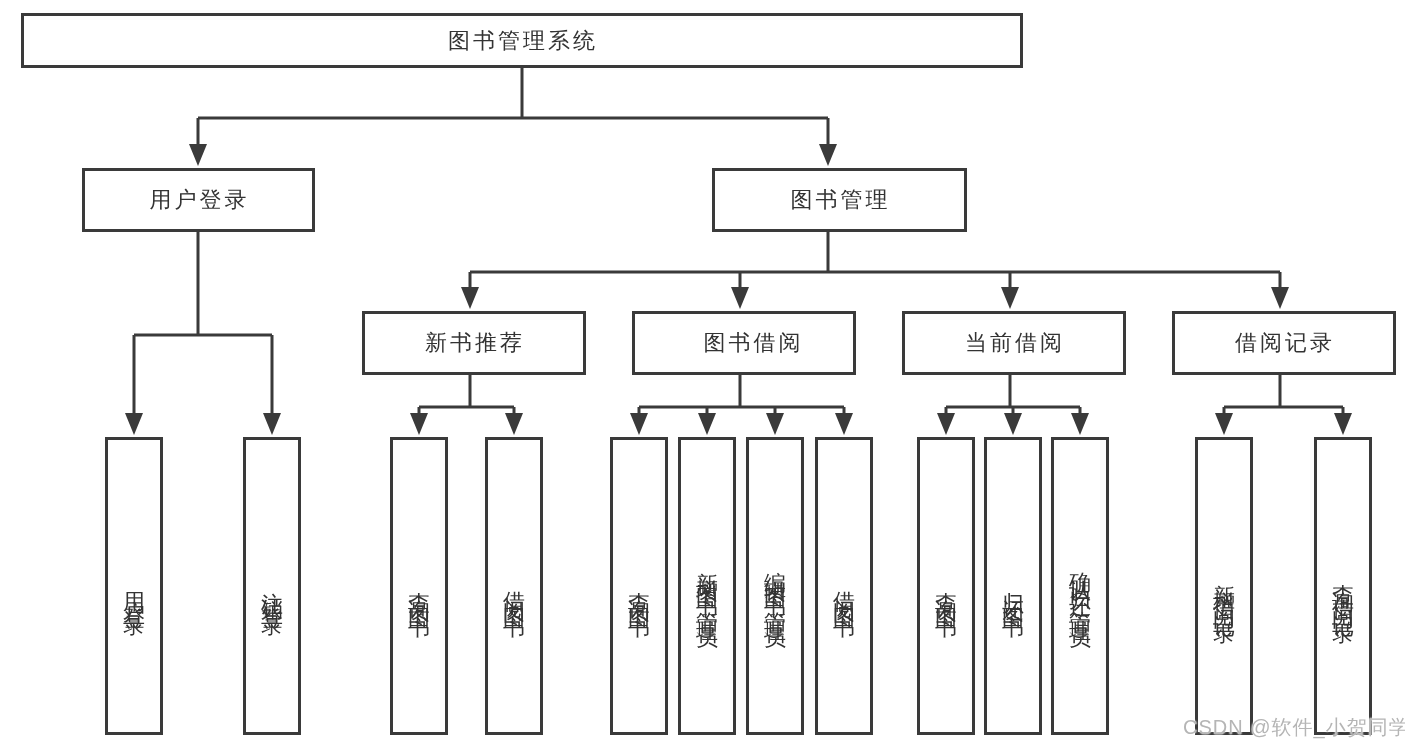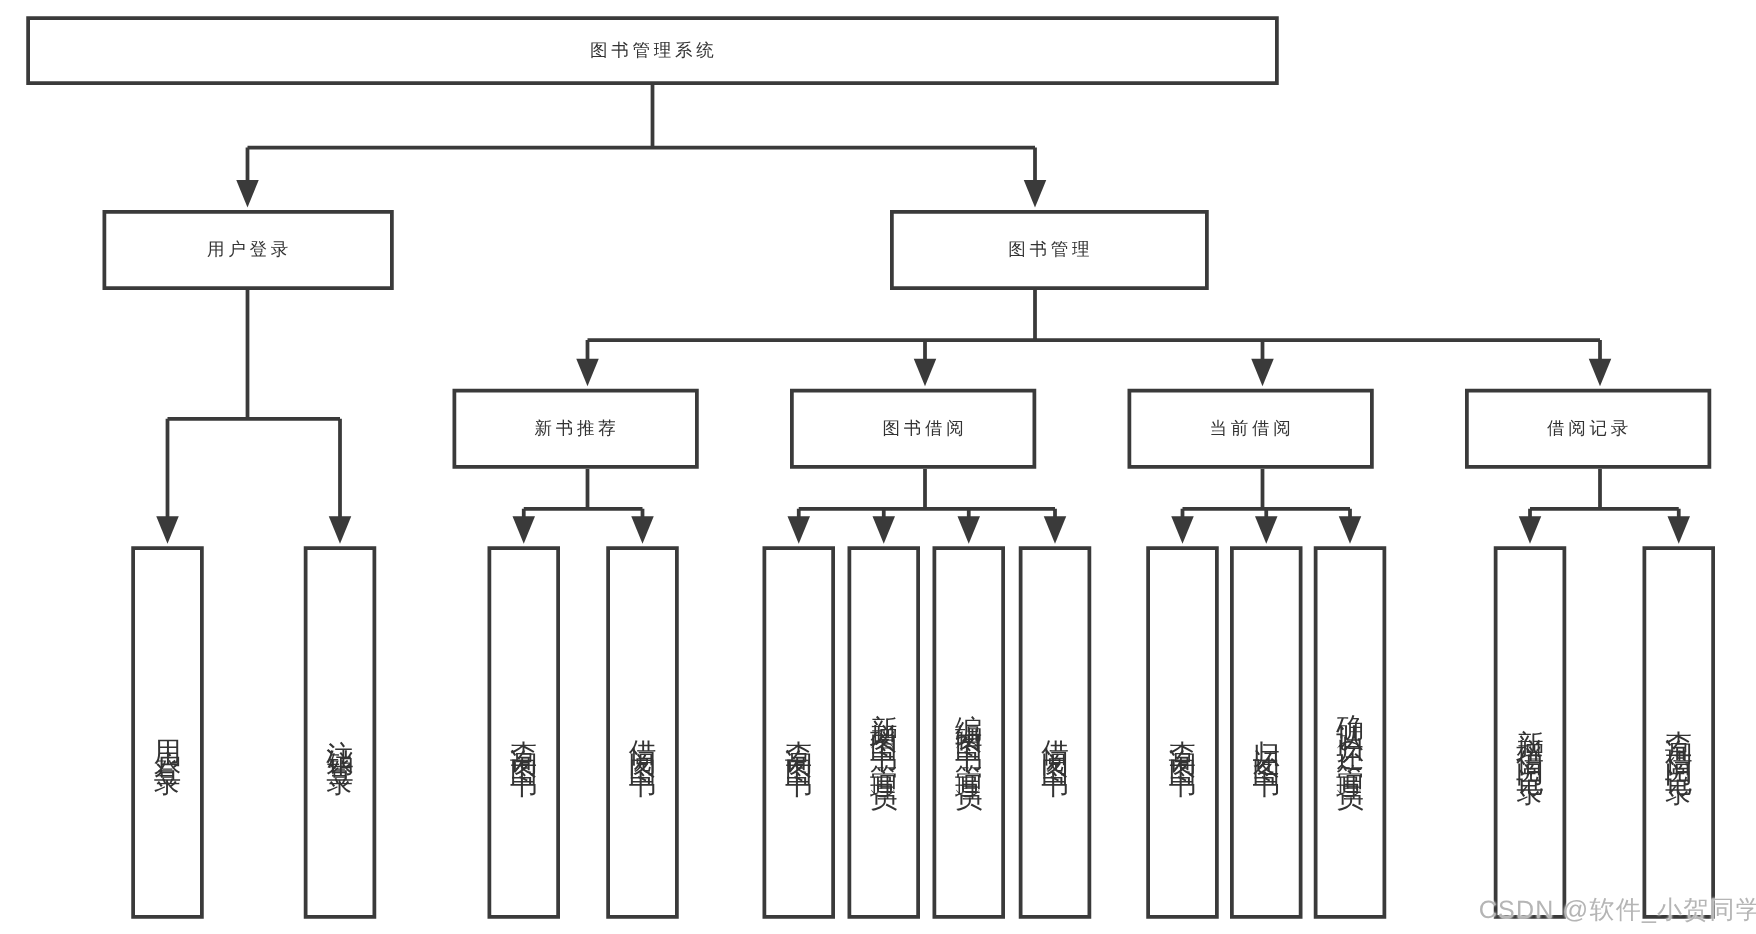"图书管理系统" .hlabel { font-size: 14px -> 22px }
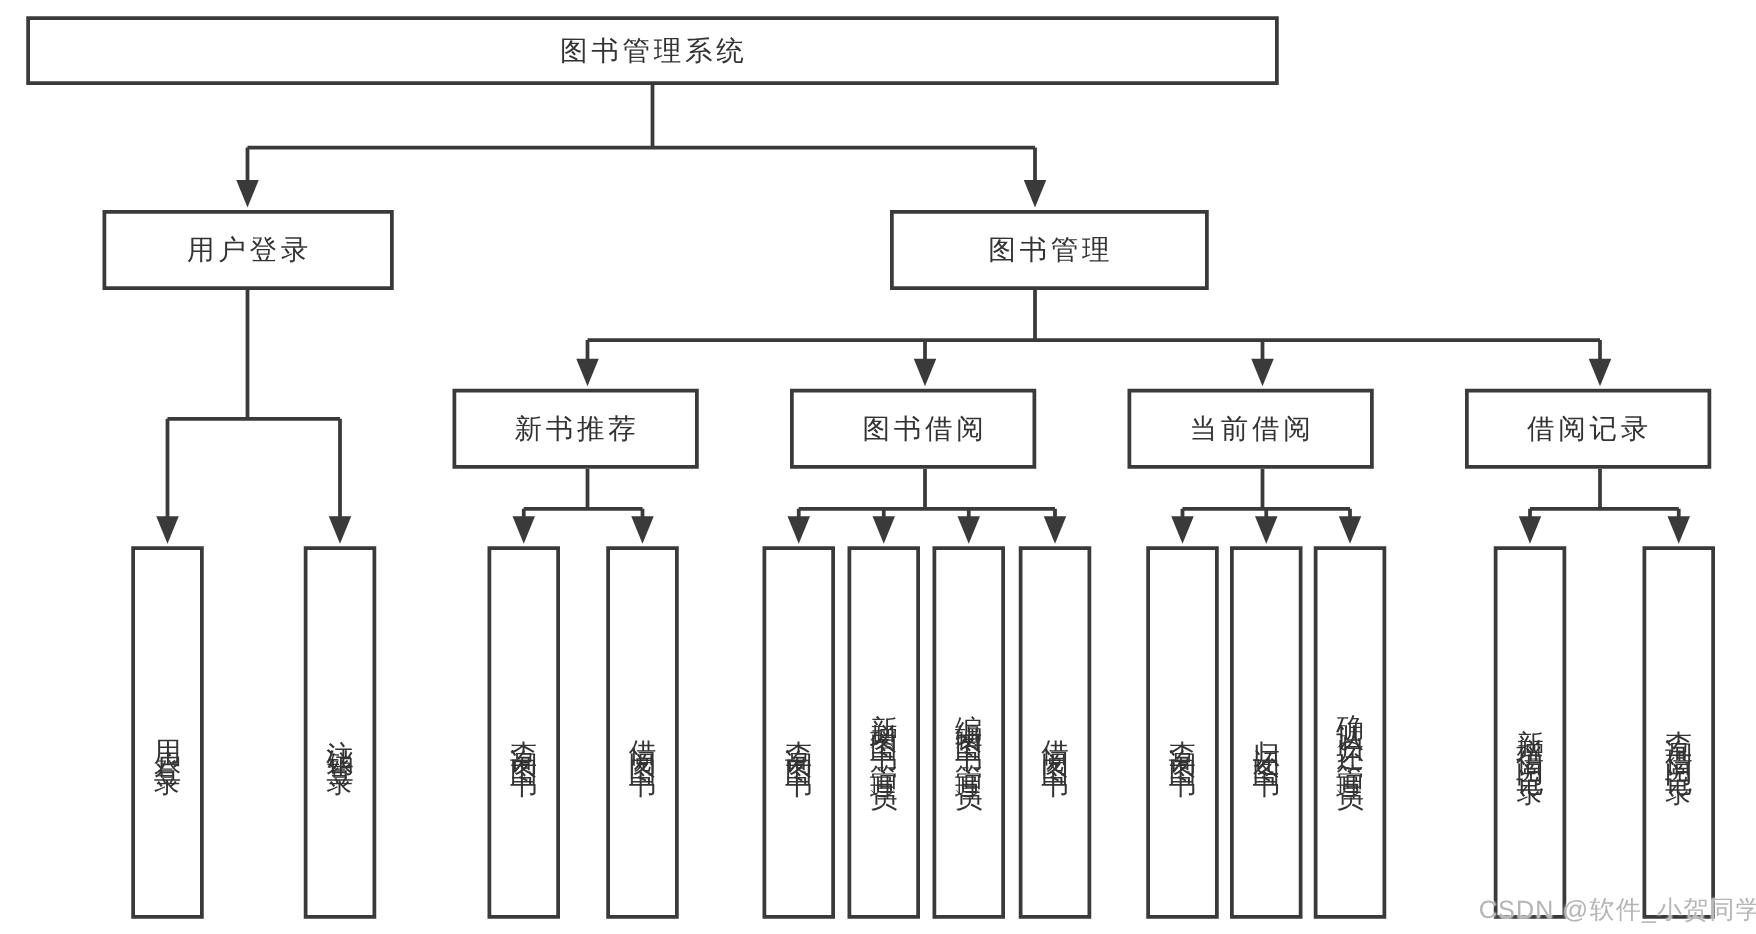"新书推荐" .l3 { width: 197px -> 224px }
